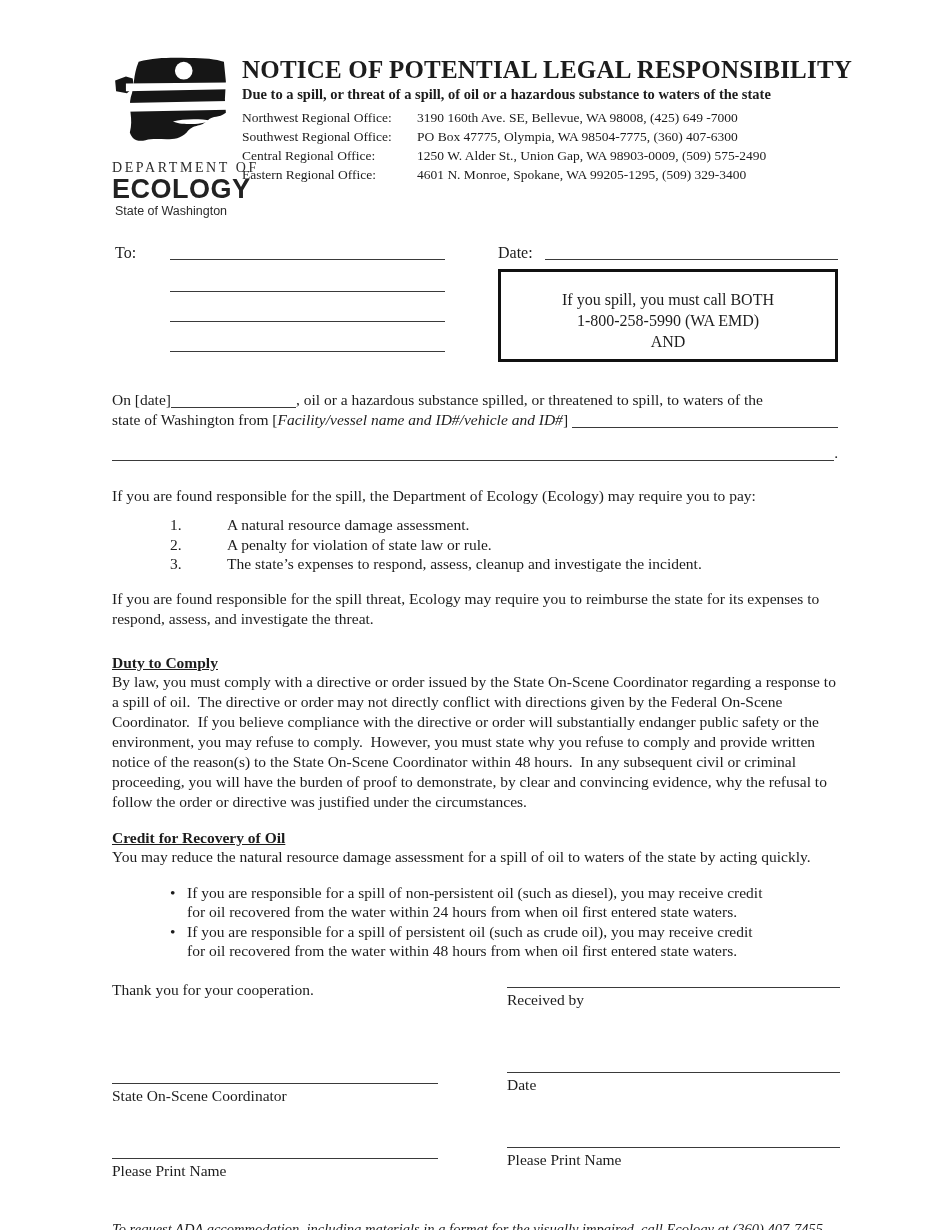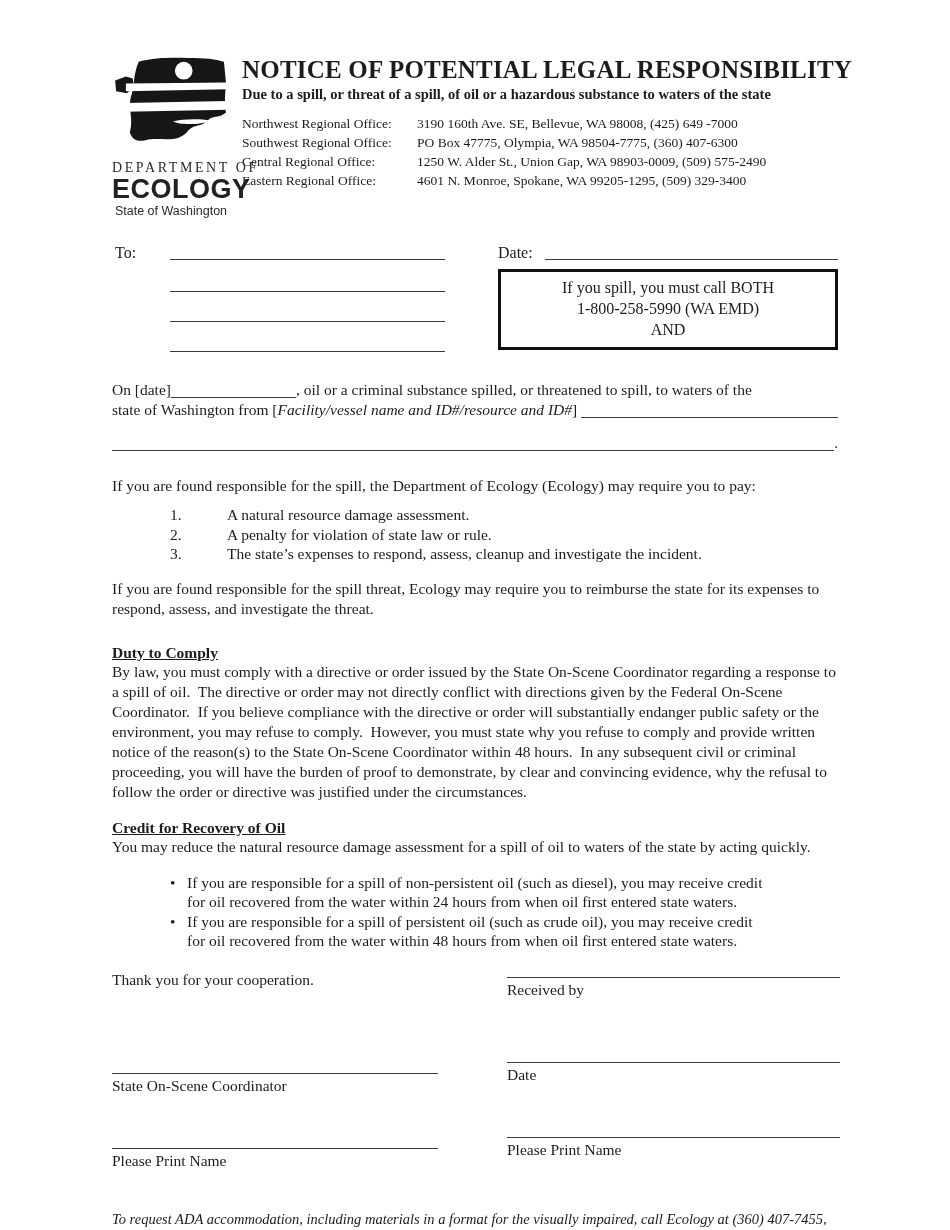"Northwest Regional Office:" .offices { margin-top: 11px -> 5px }
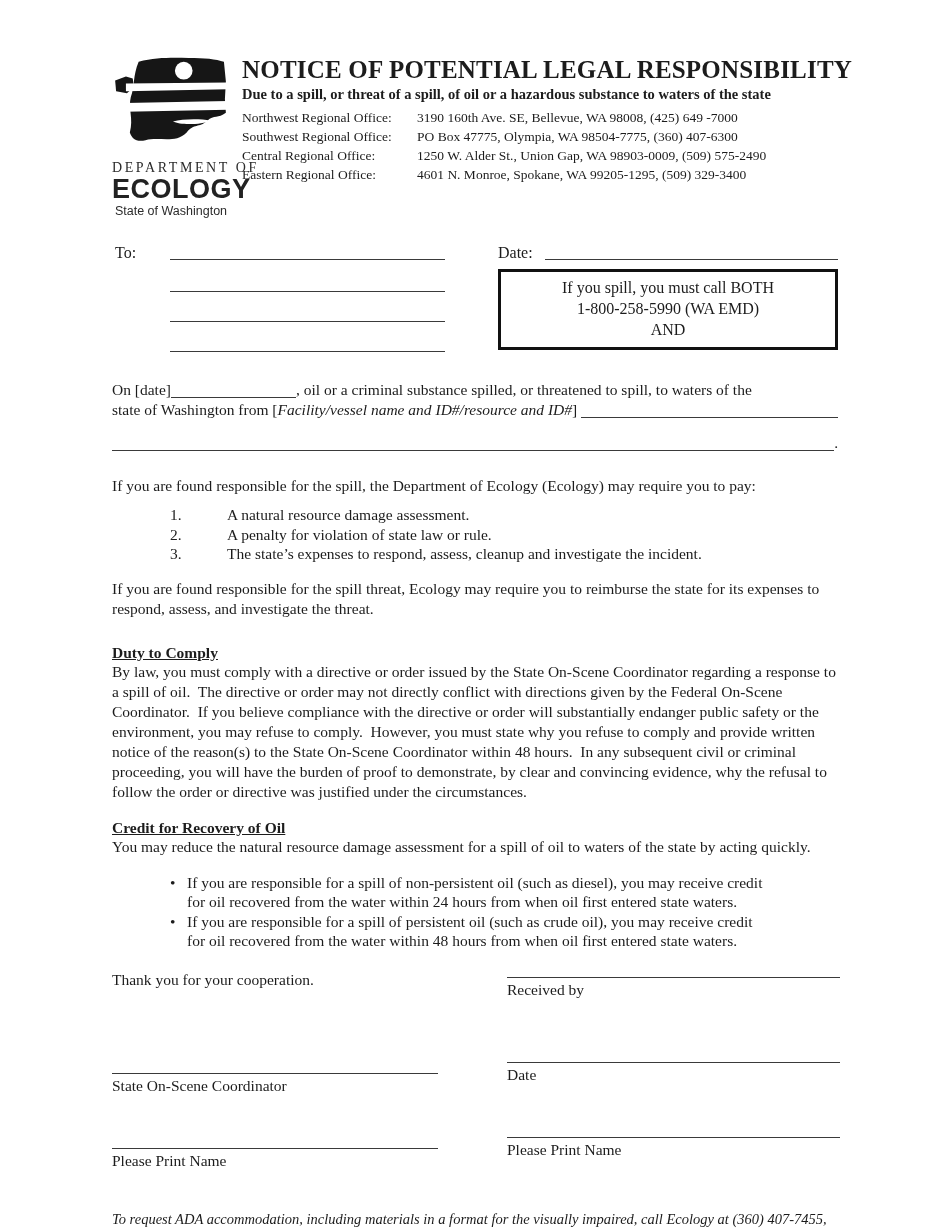"If you spill, you must" .call-box { padding: 5px 4px 7px 4px -> 17px 4px 7px 4px }
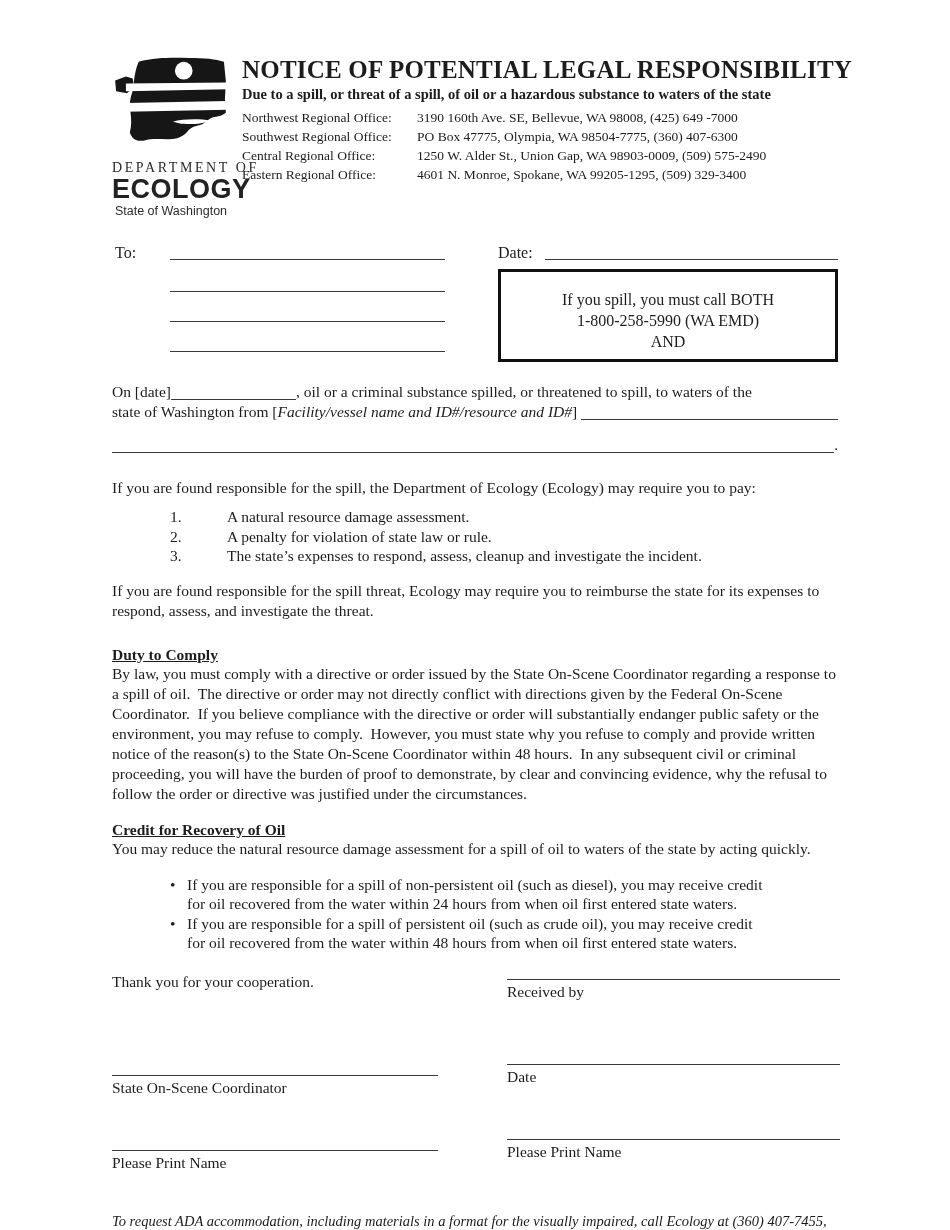"On [date]" .incident { margin-top: 20px -> 28px }
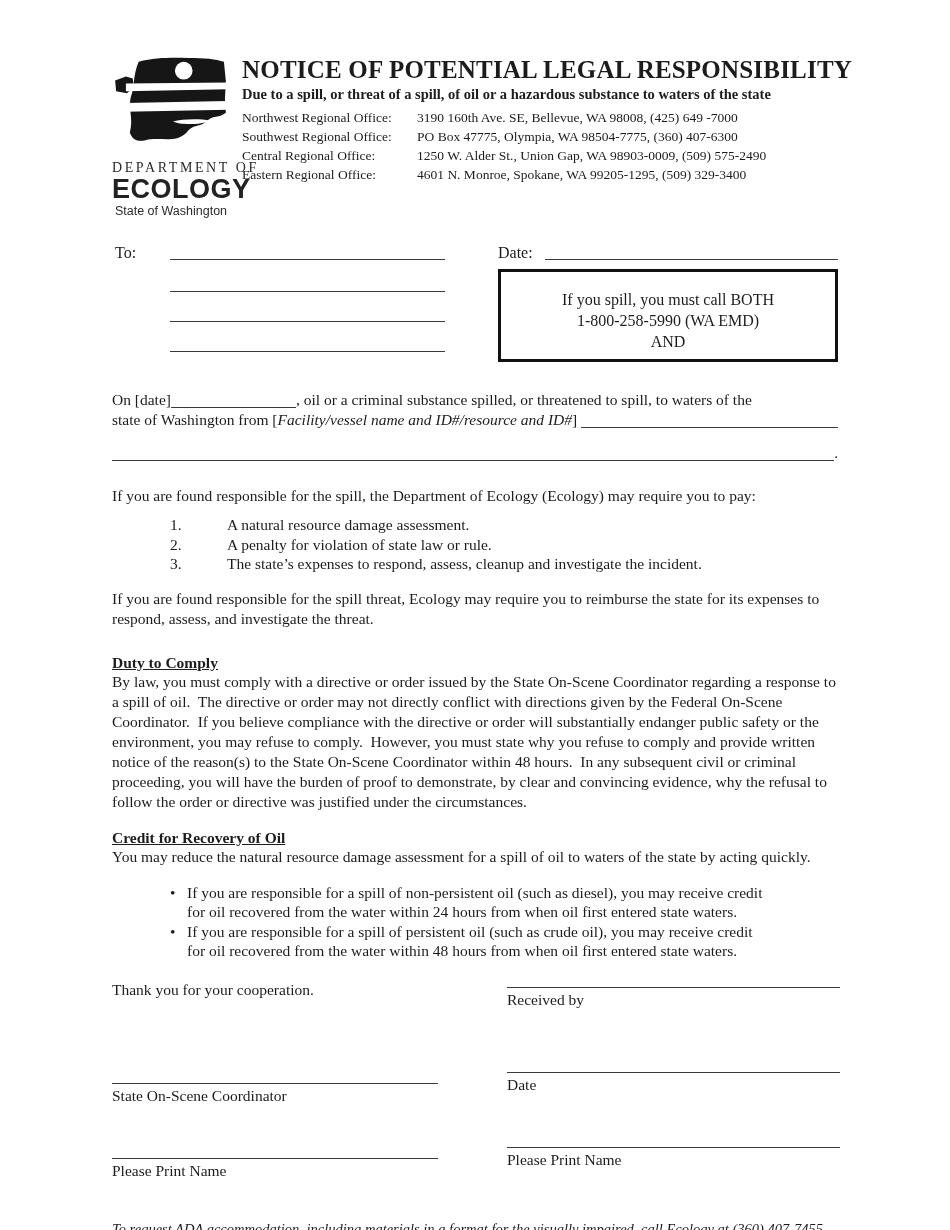", oil or a criminal" span { text: criminal -> hazardous }
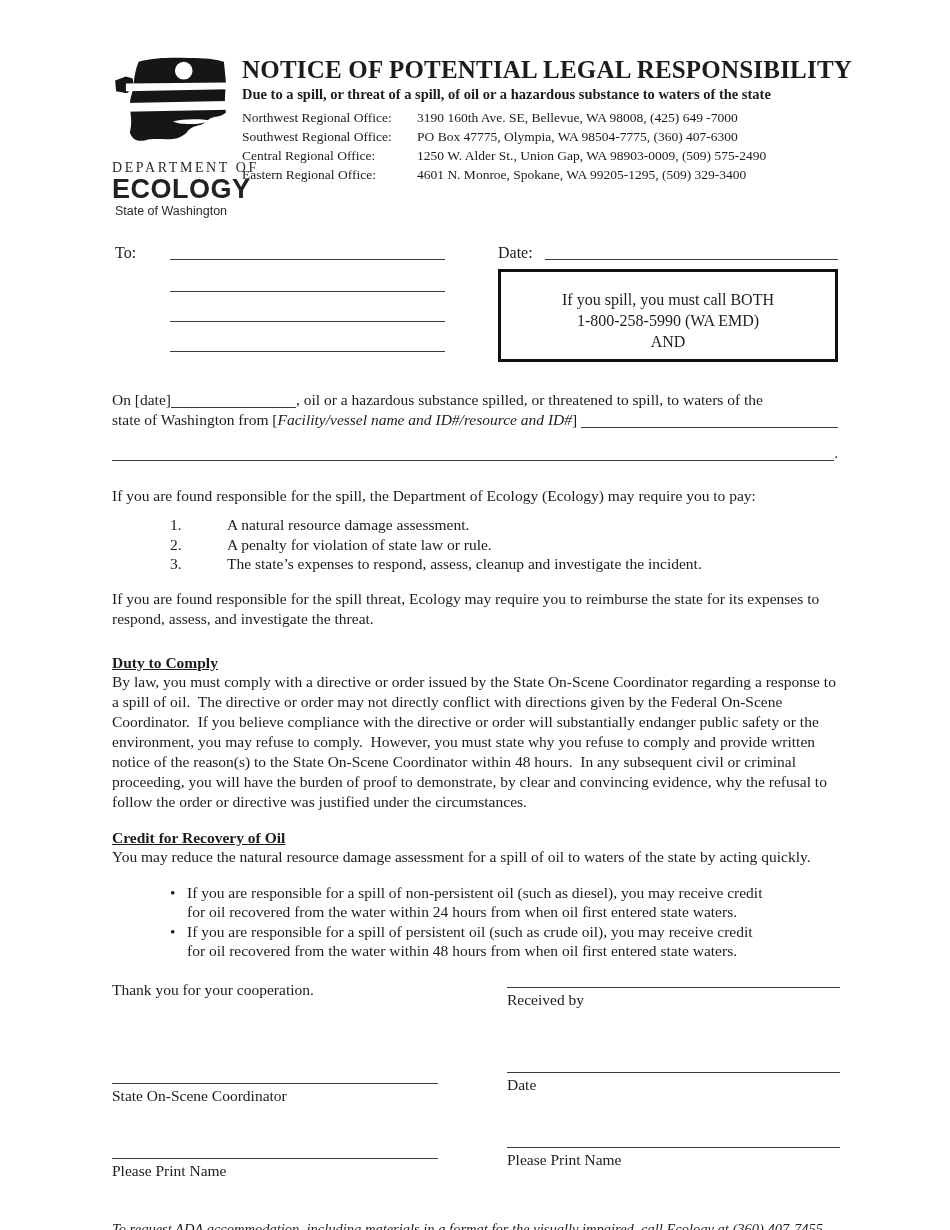"Facility/vessel name and ID#/resource" span.italic { text: /resource -> /vehicle }
